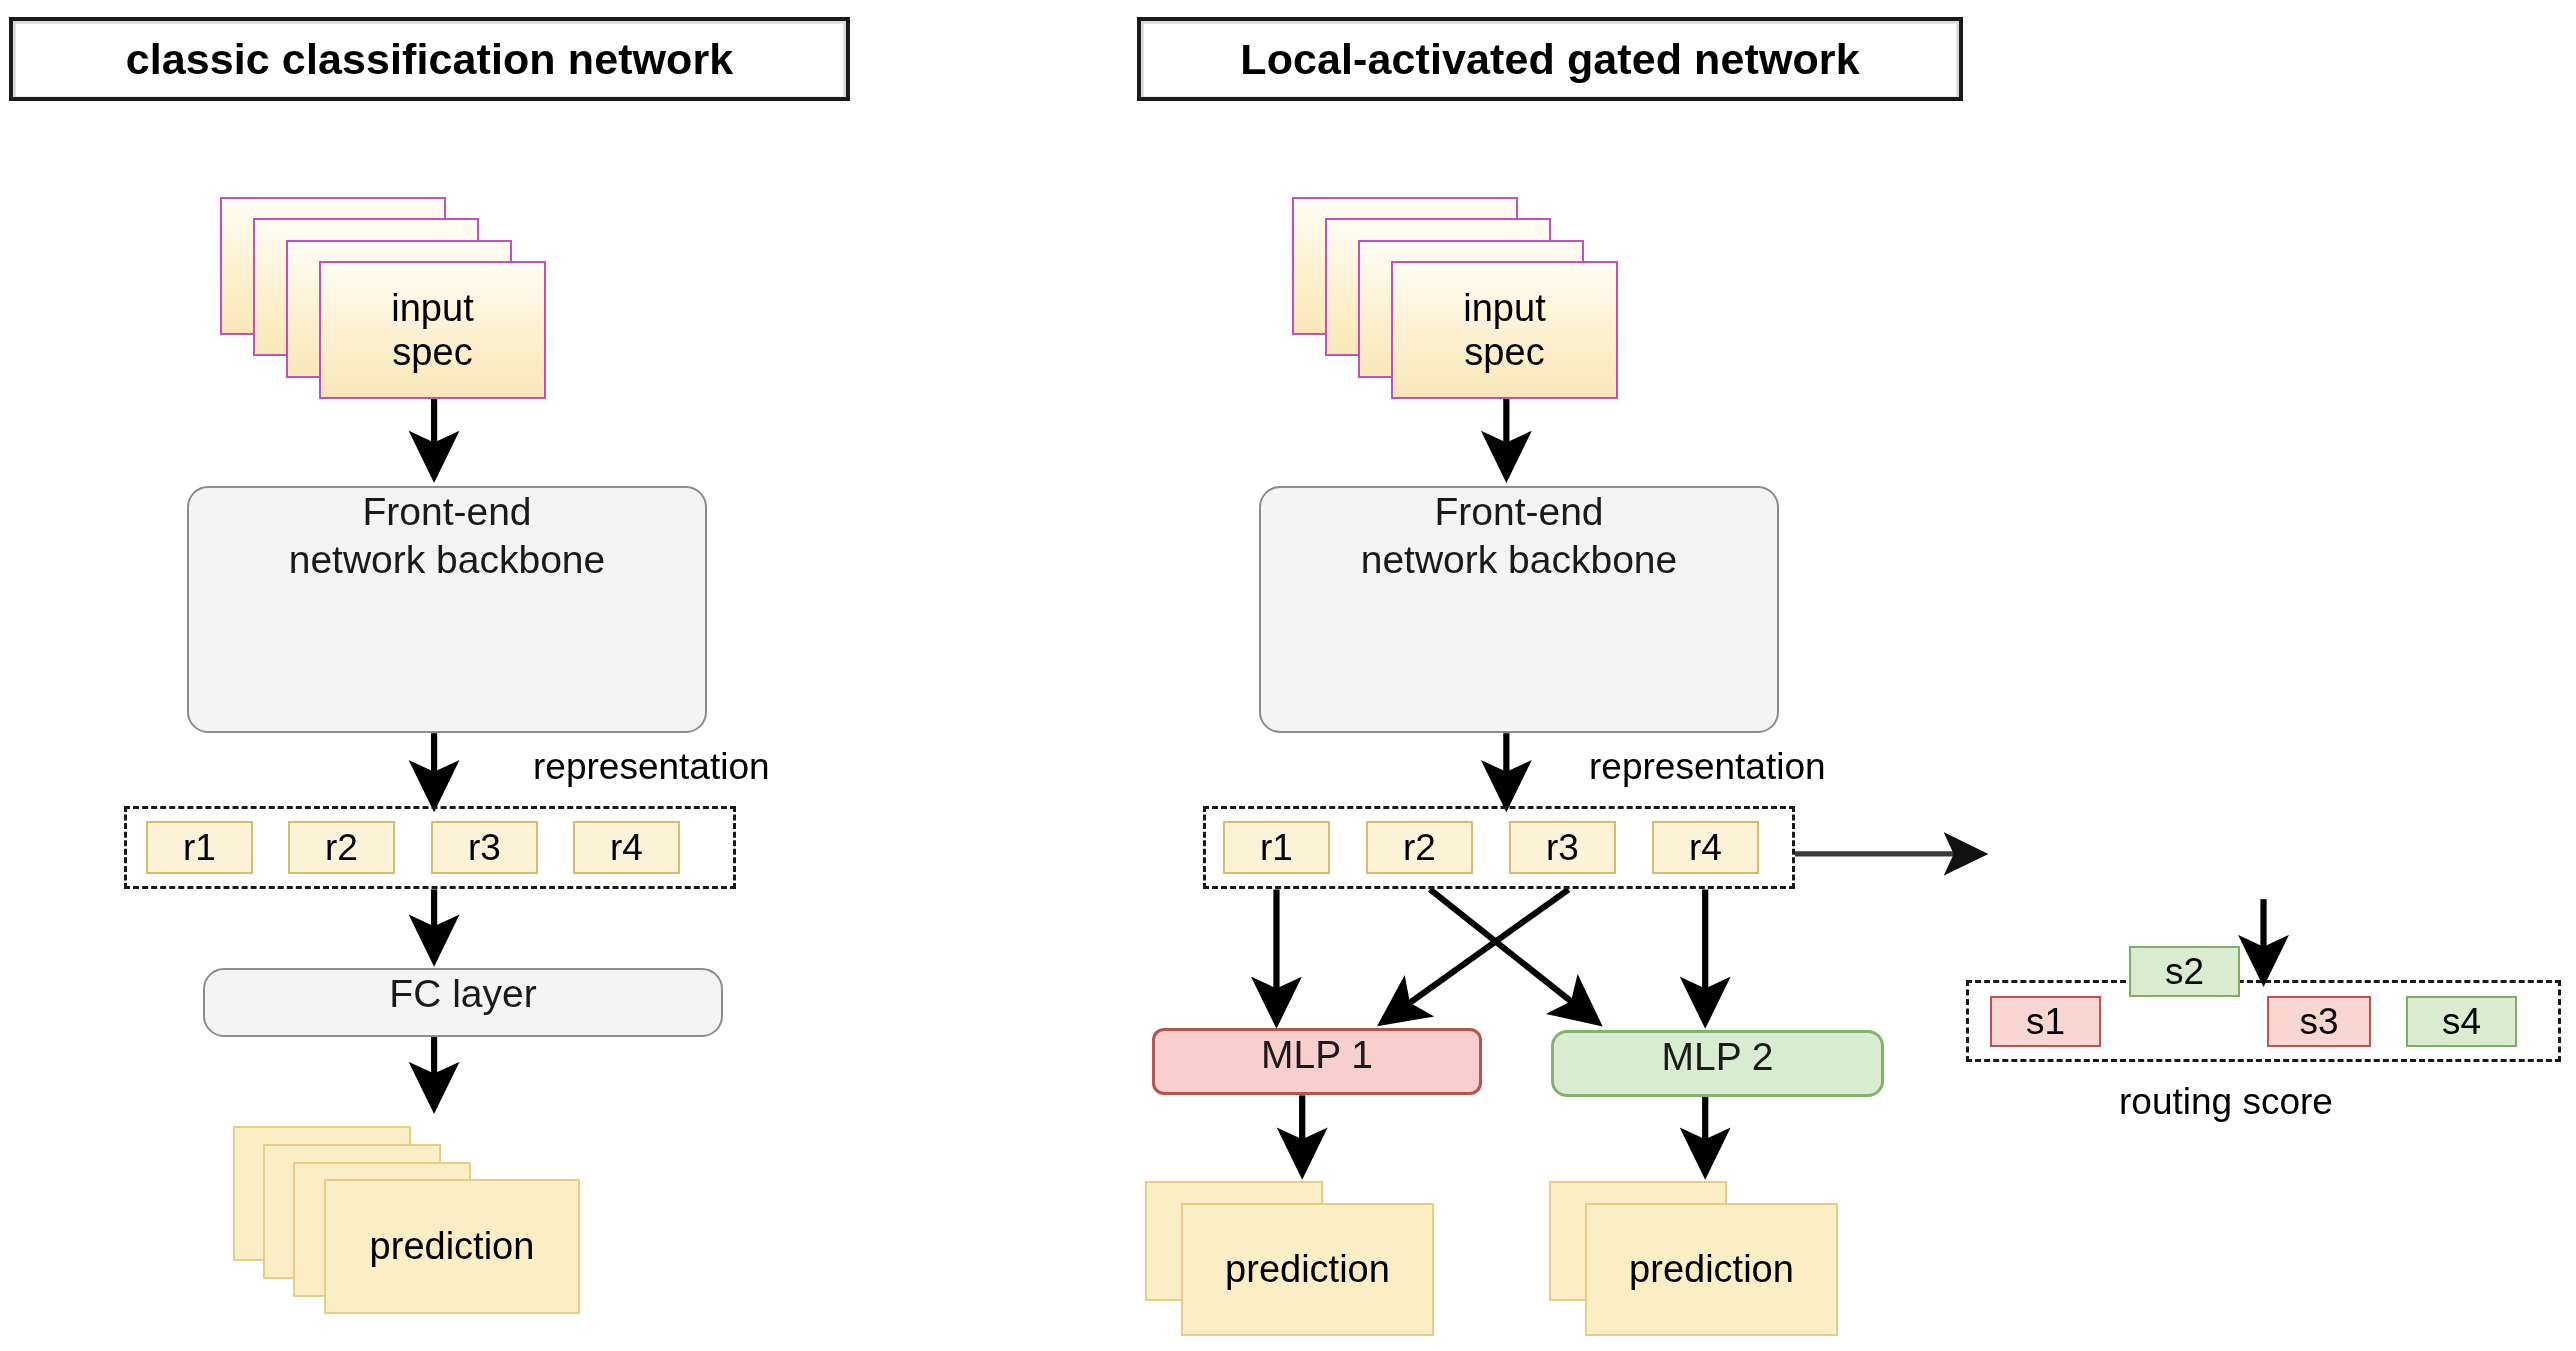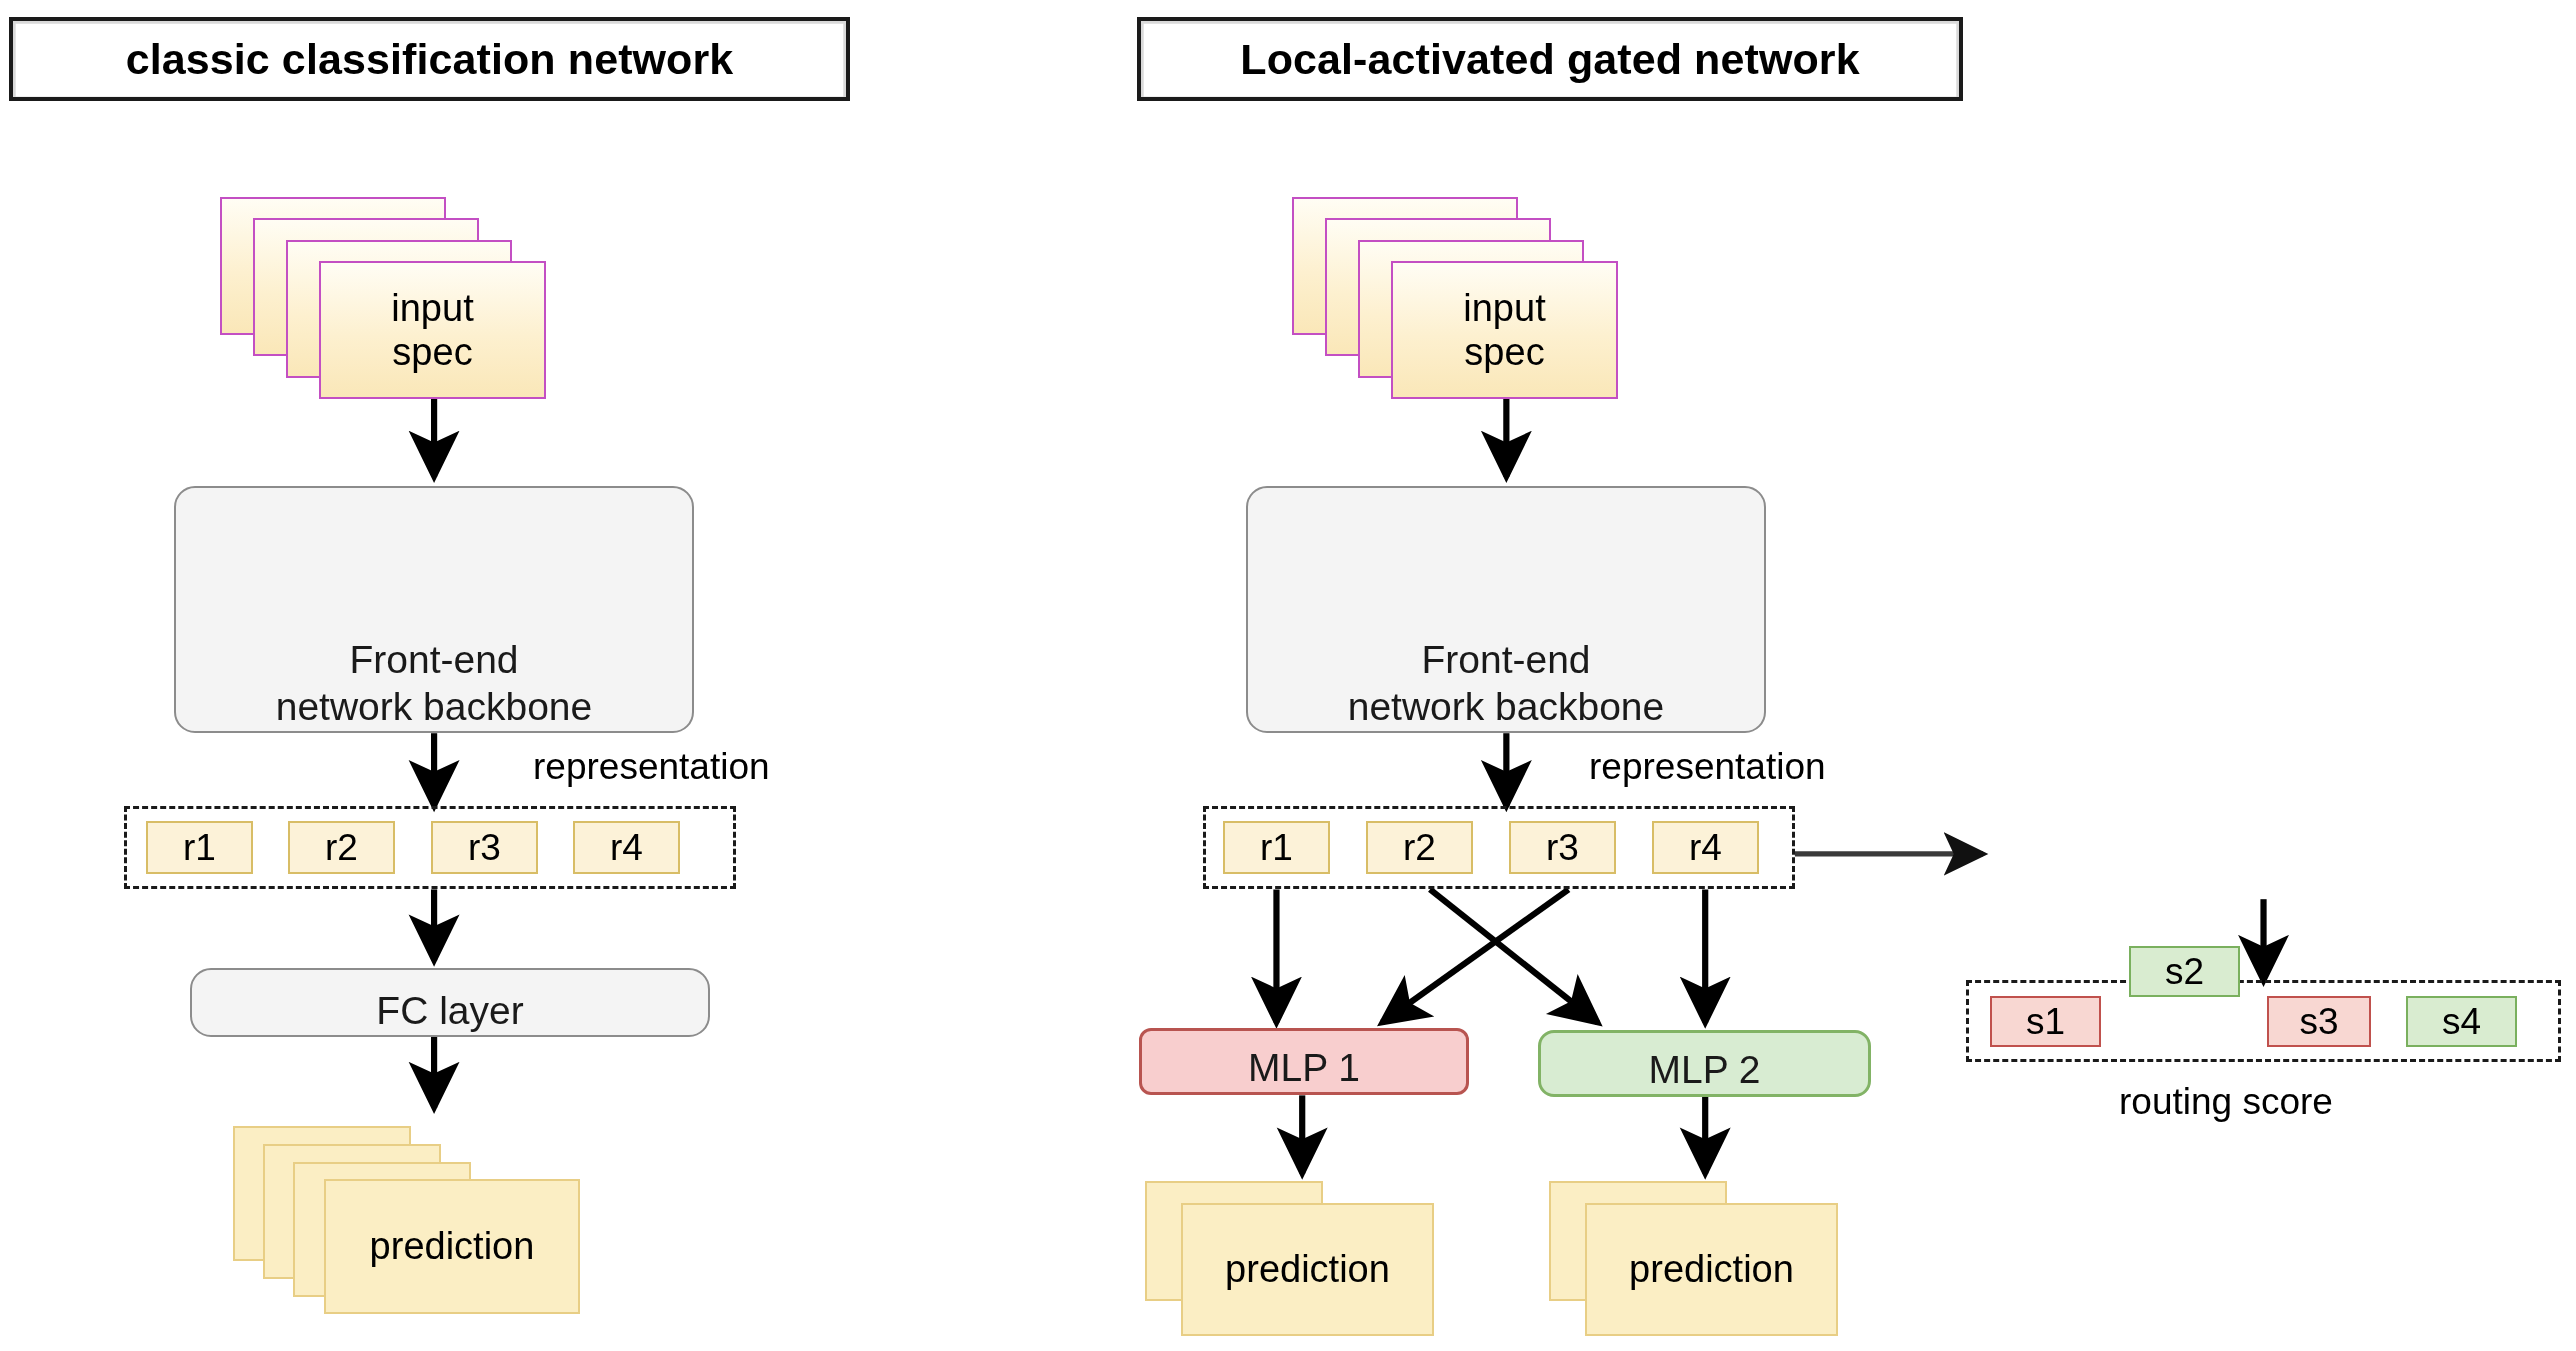"Front-end" .rbox { align-items: flex-end -> flex-start; margin-left: none -> 13px }
